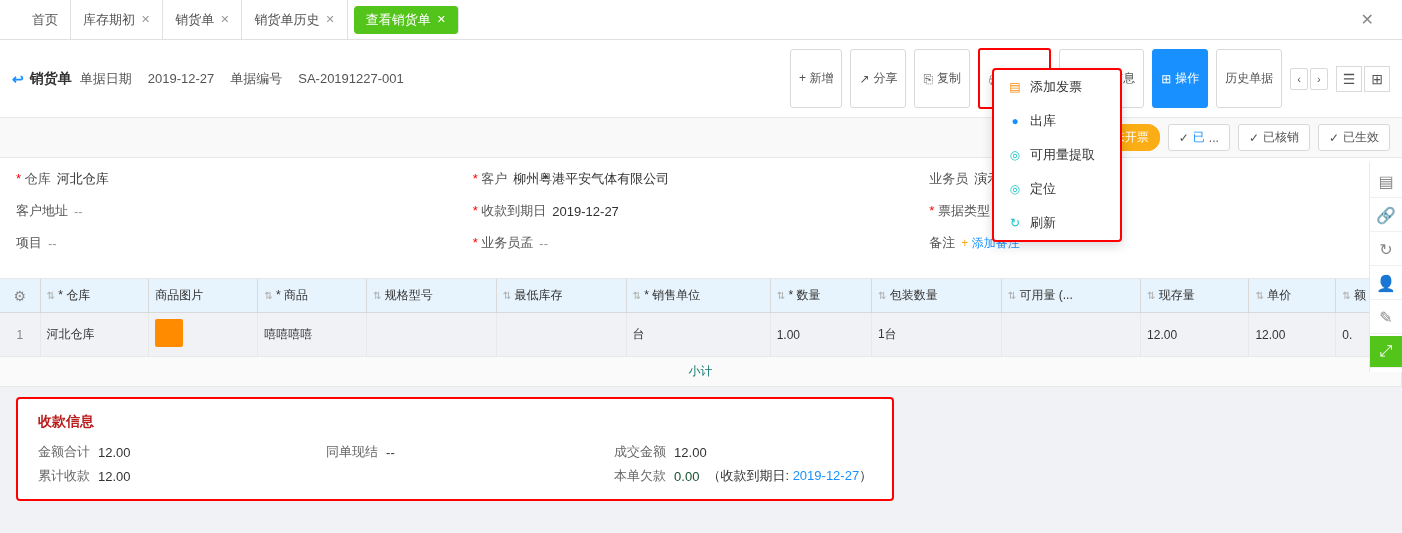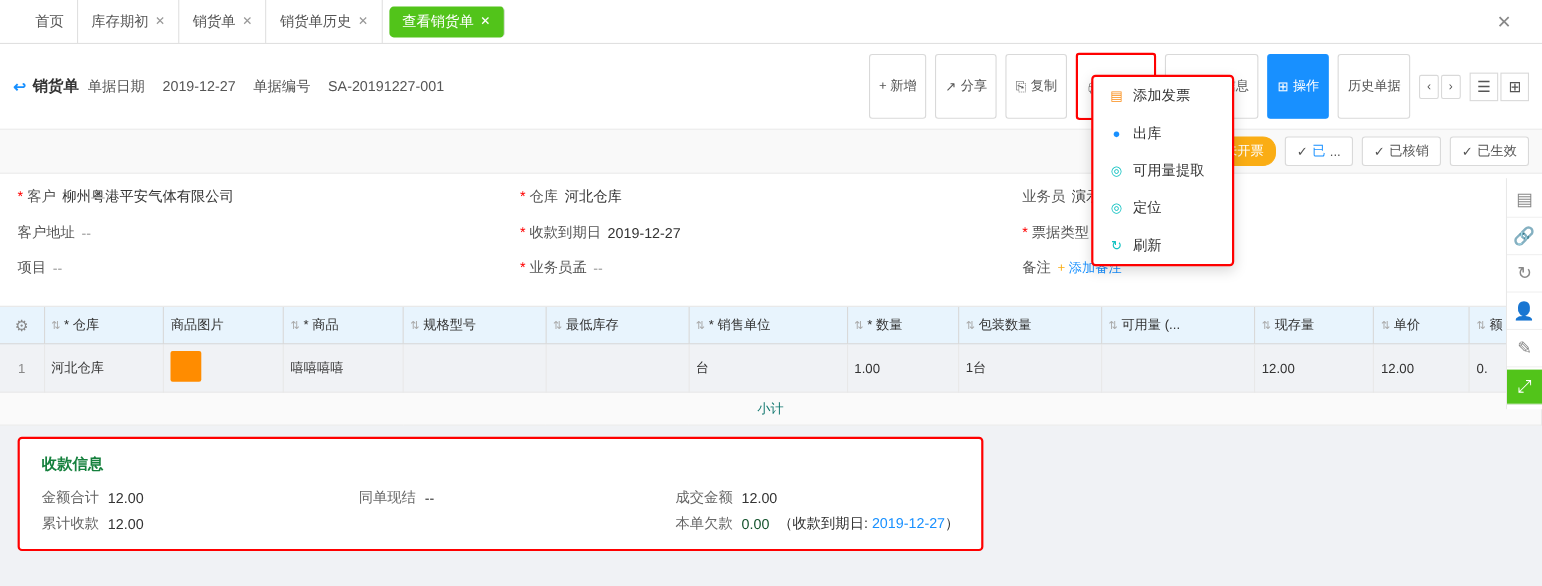"客户" div.form-field { order: before "仓库" -> after "仓库" }
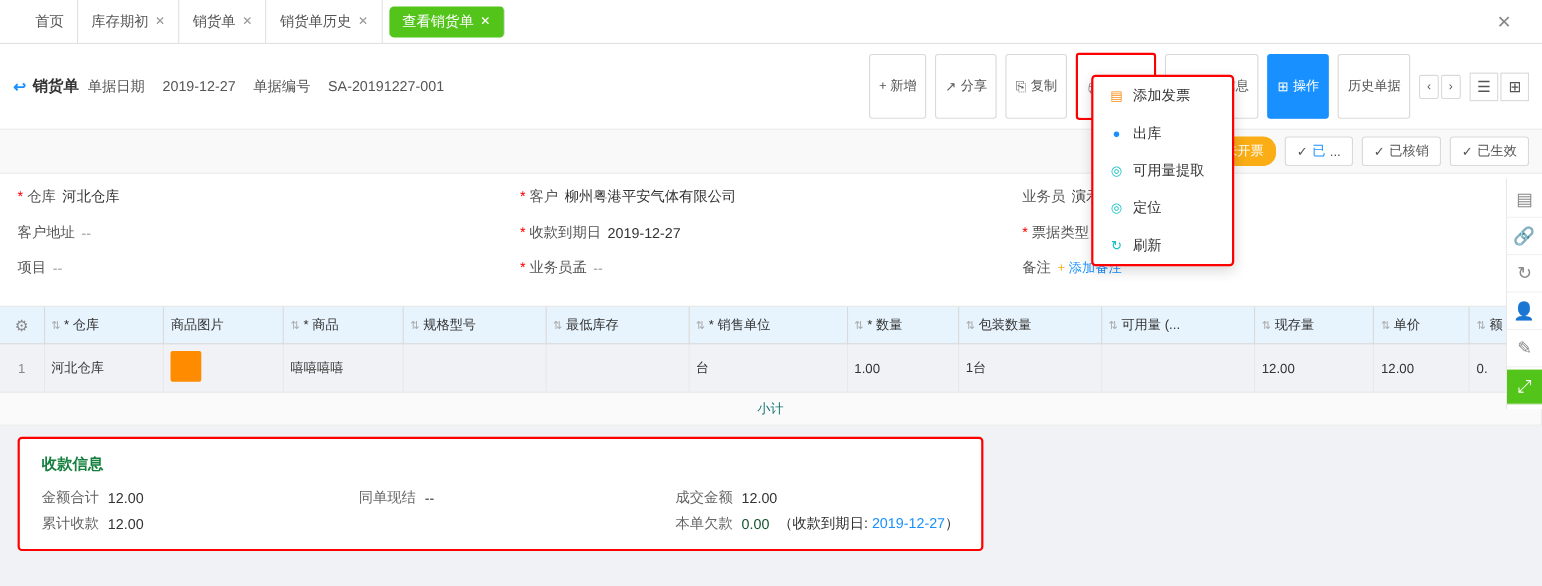"收款信息" .summary-title { color: #15803d -> #b91c1c }
